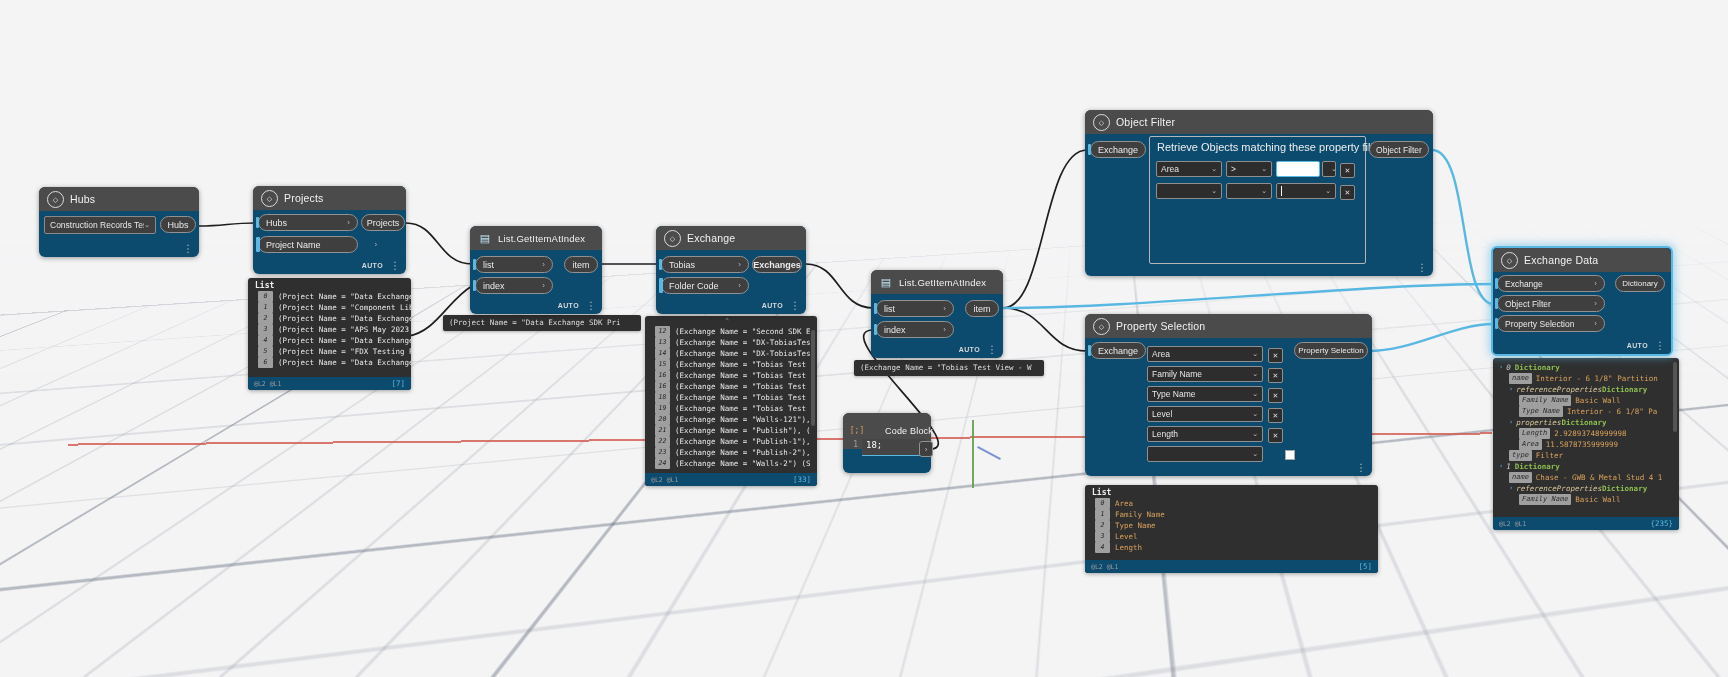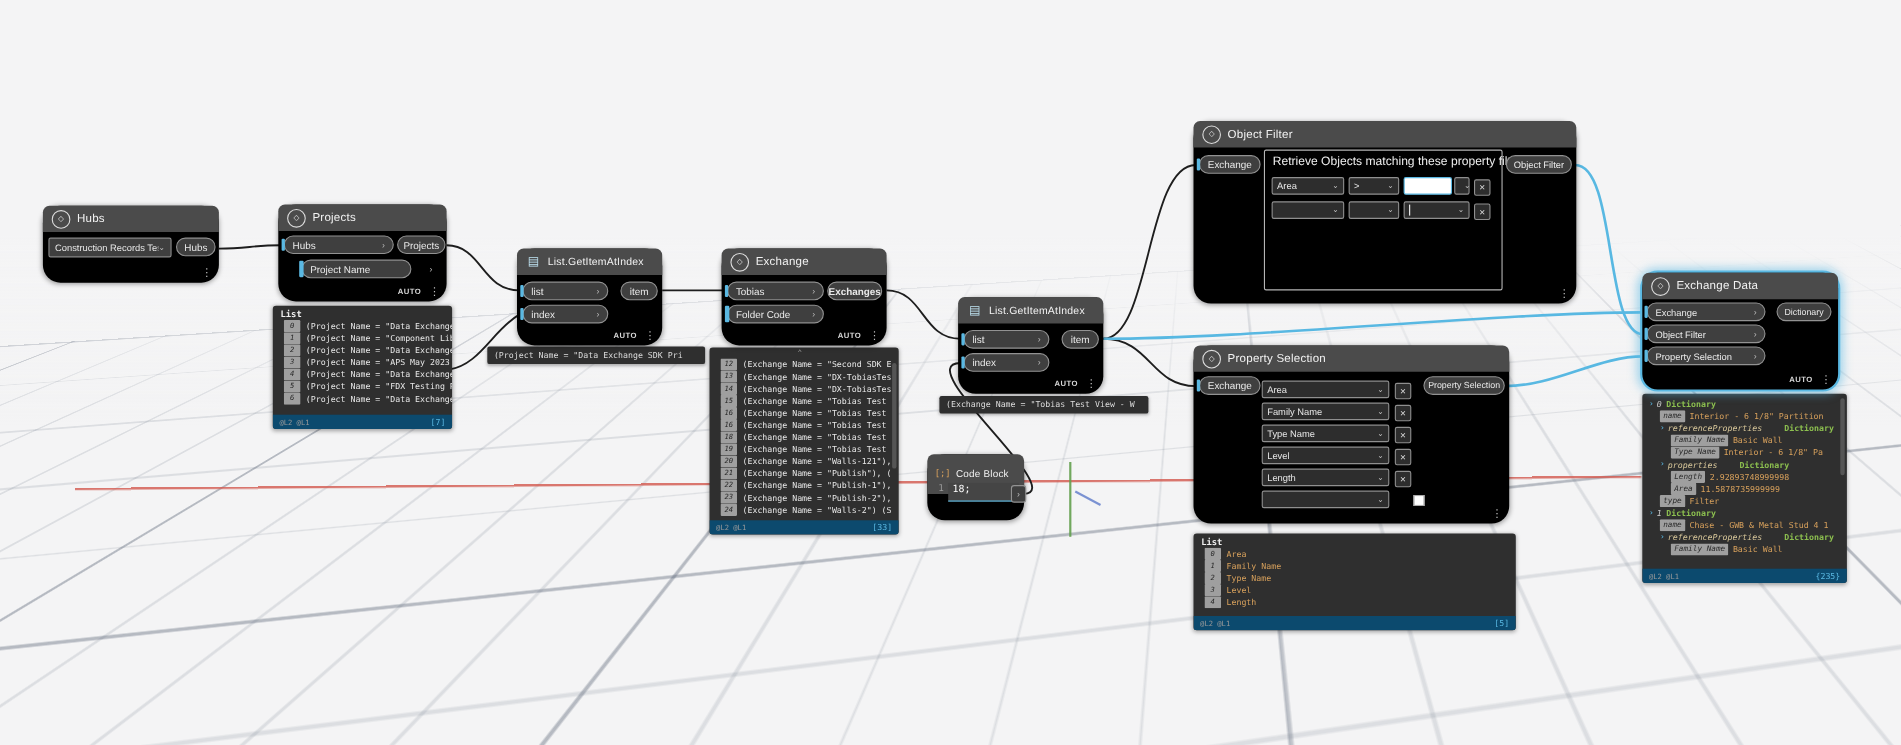"Object Filter" .node { background: #000000 -> #0c4a6e; border-radius: 16px -> 6px }
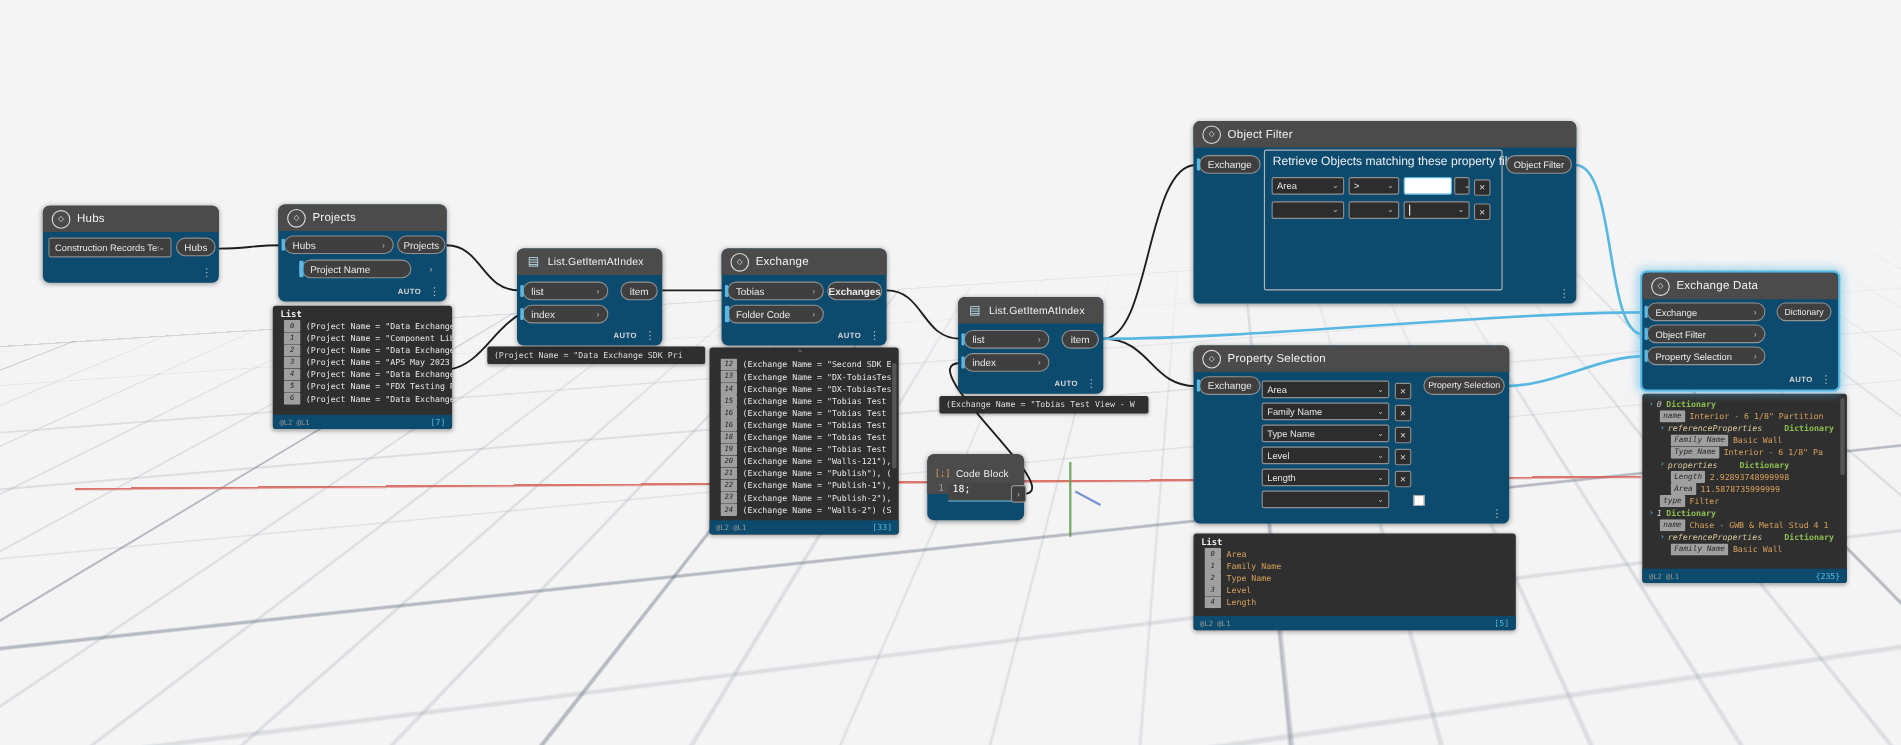"Project Name" div.pill { left: 21px -> 5px }
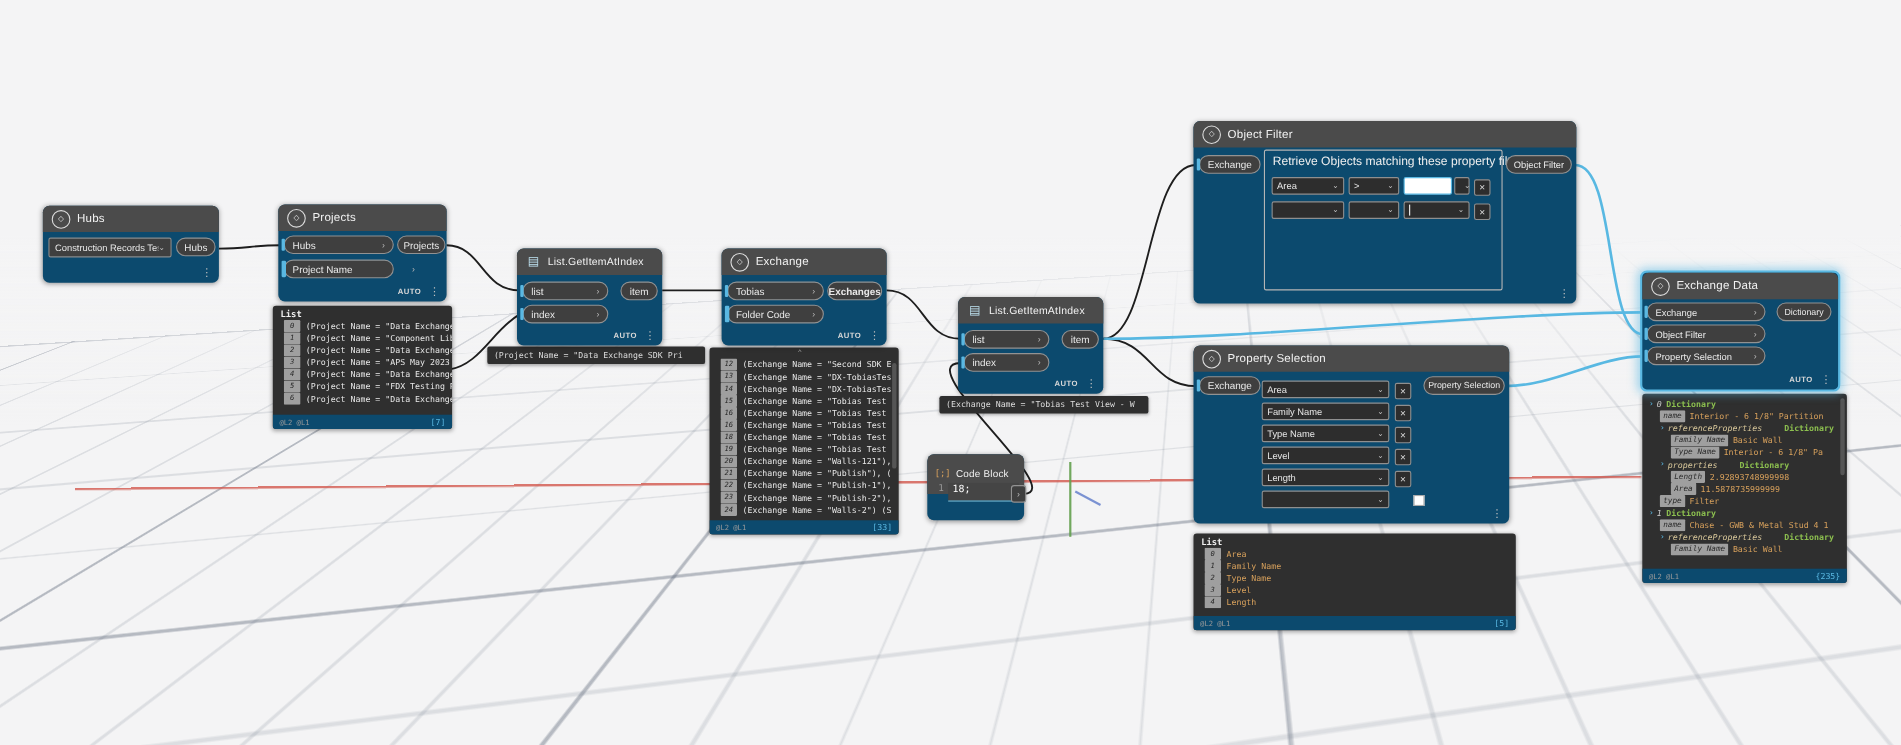"referenceProperties" .key { margin-right: 20px -> 0 }
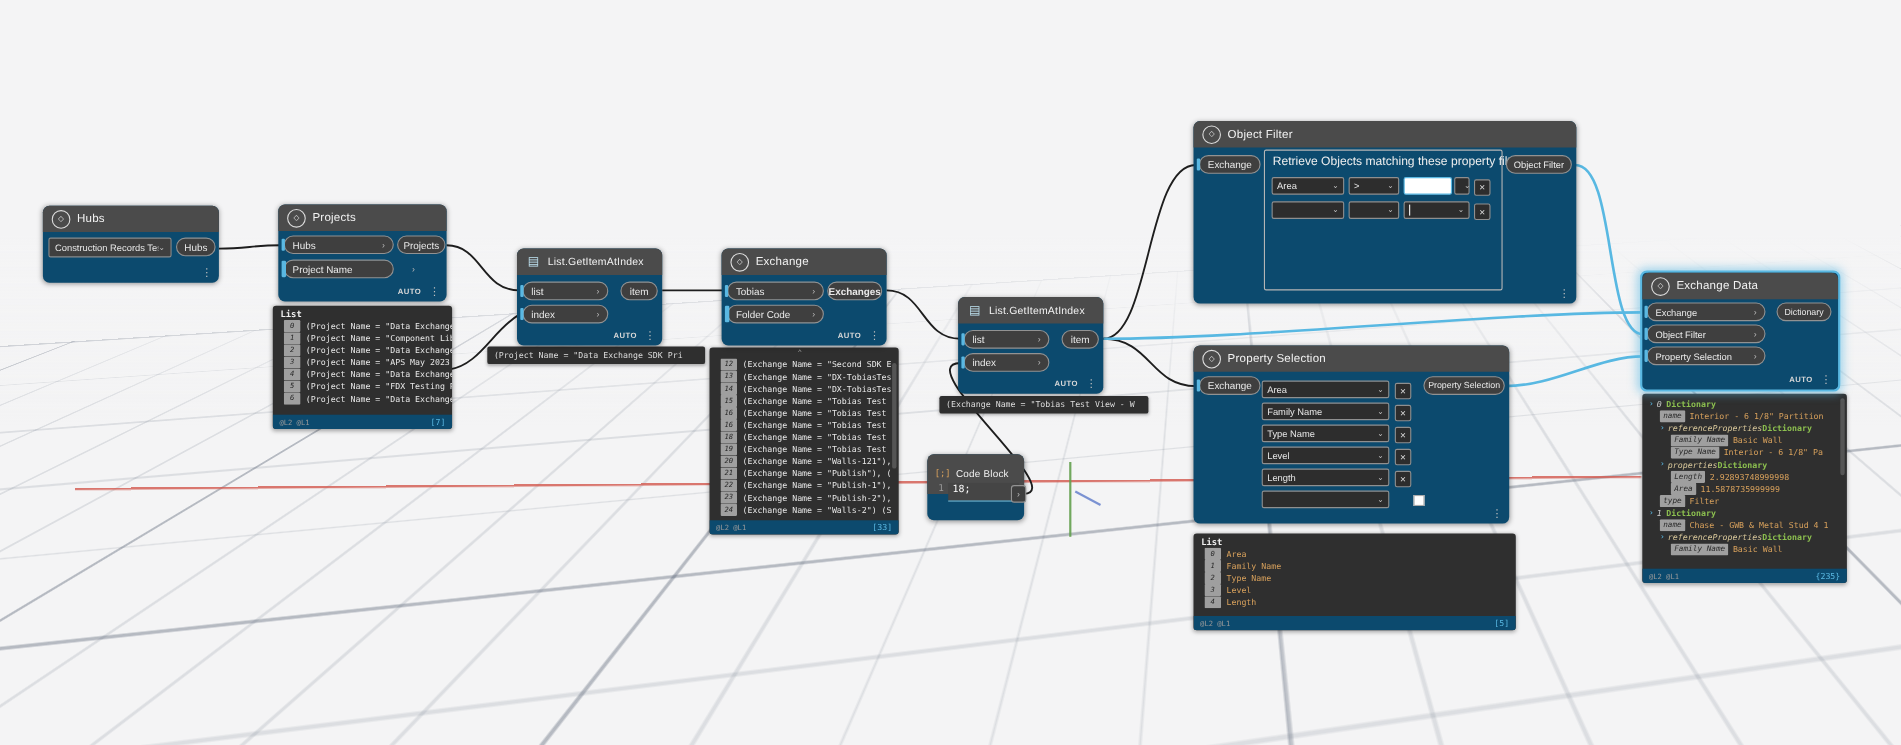"Code Block" div.nheader { gap: 4px -> 20px }
